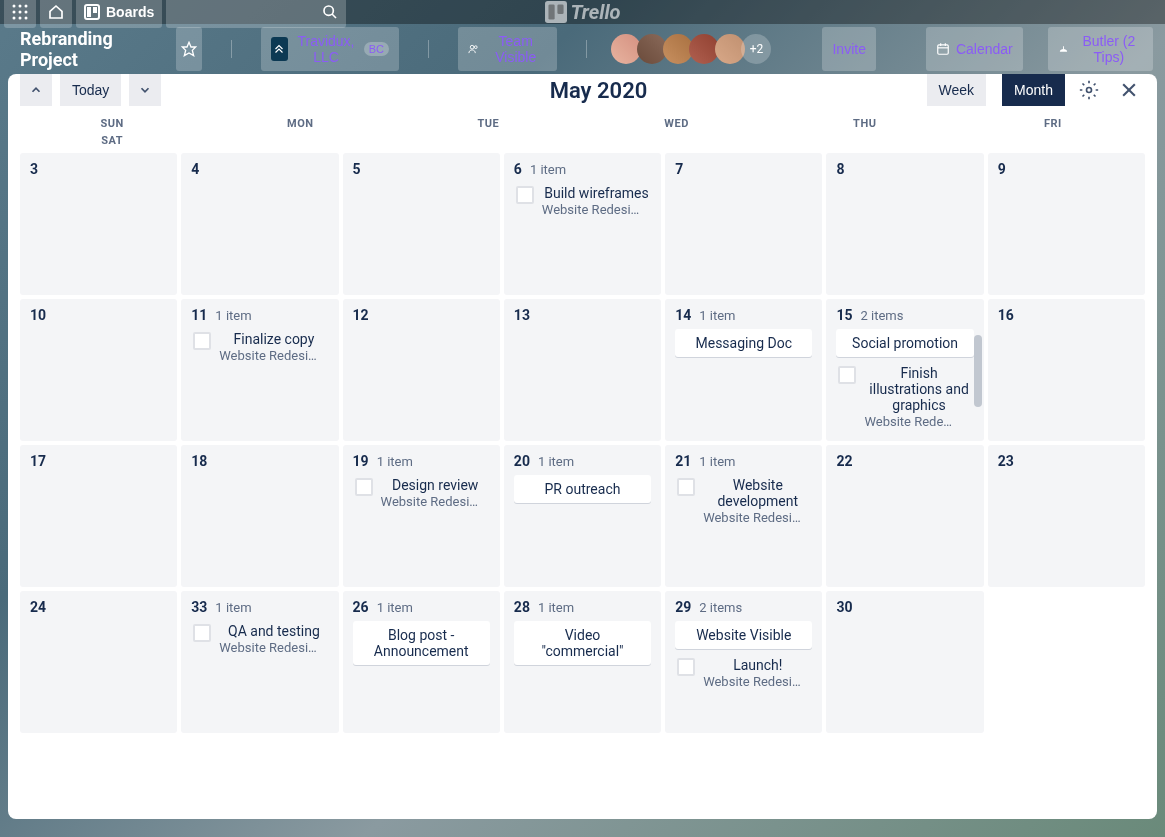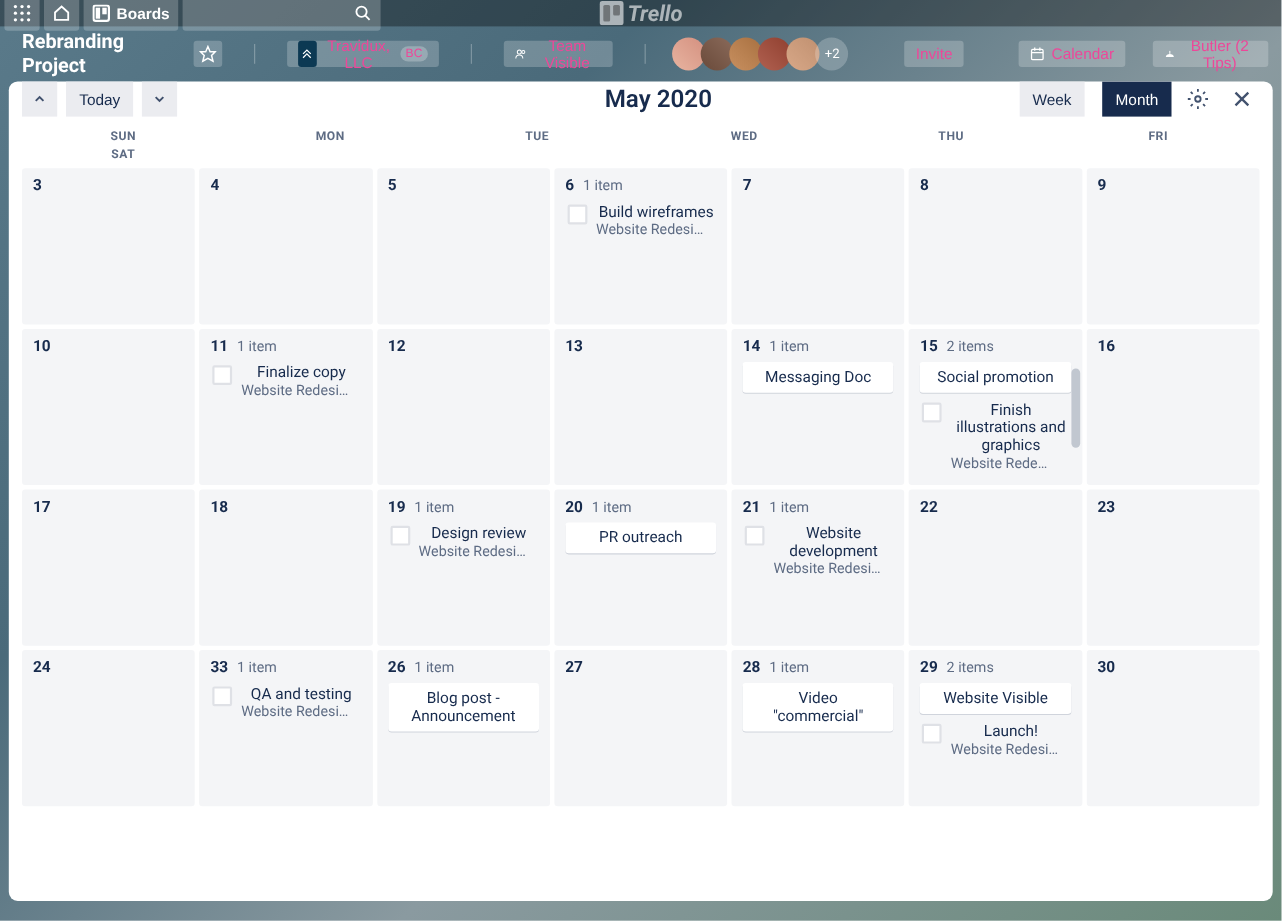"Travidux, LLC" .bb-btn { color: #ec4899 -> #8b5cf6; height: 24px -> 44px }
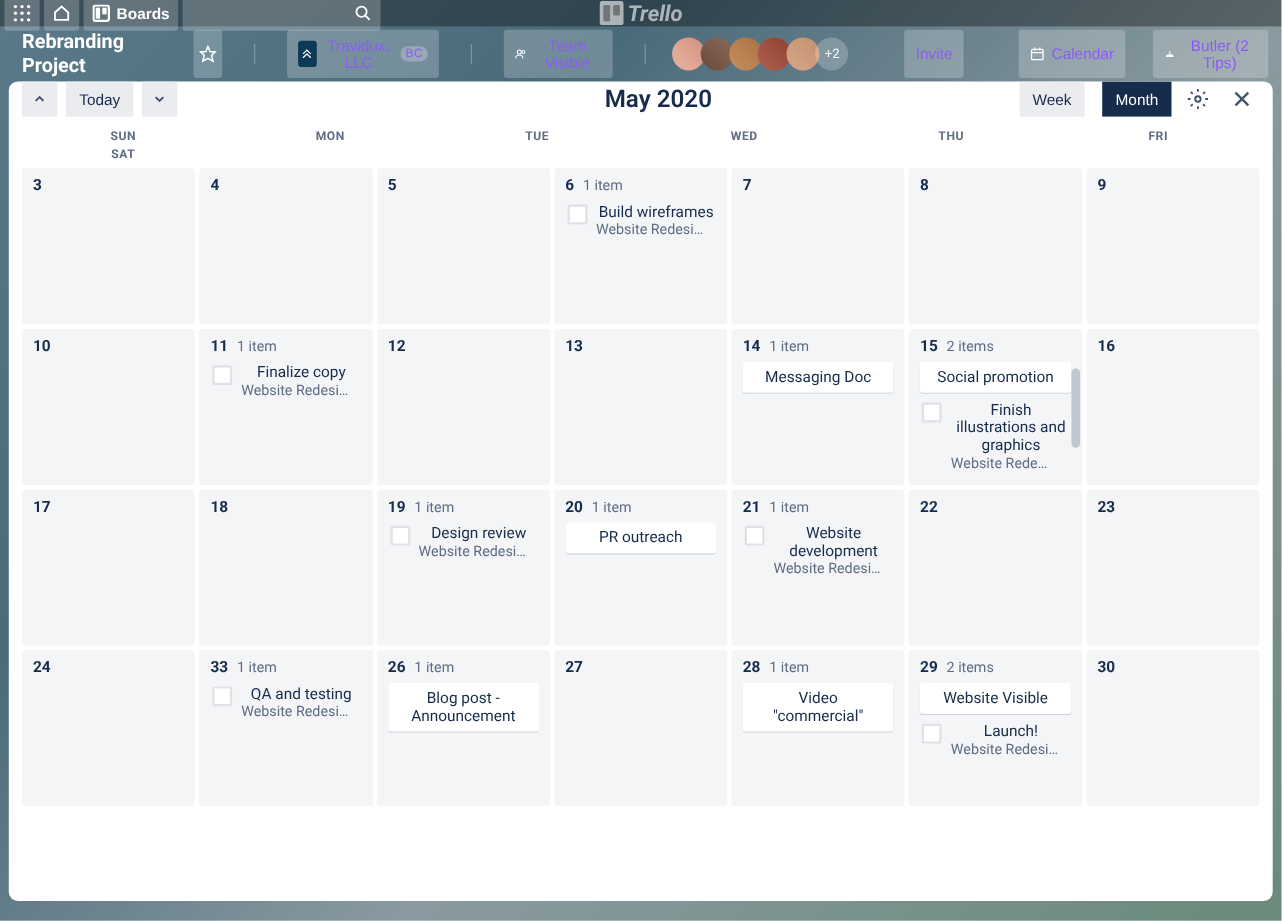"27" div.cell { html: <div> <div> <span>27</span> </div> </div> -> none }
